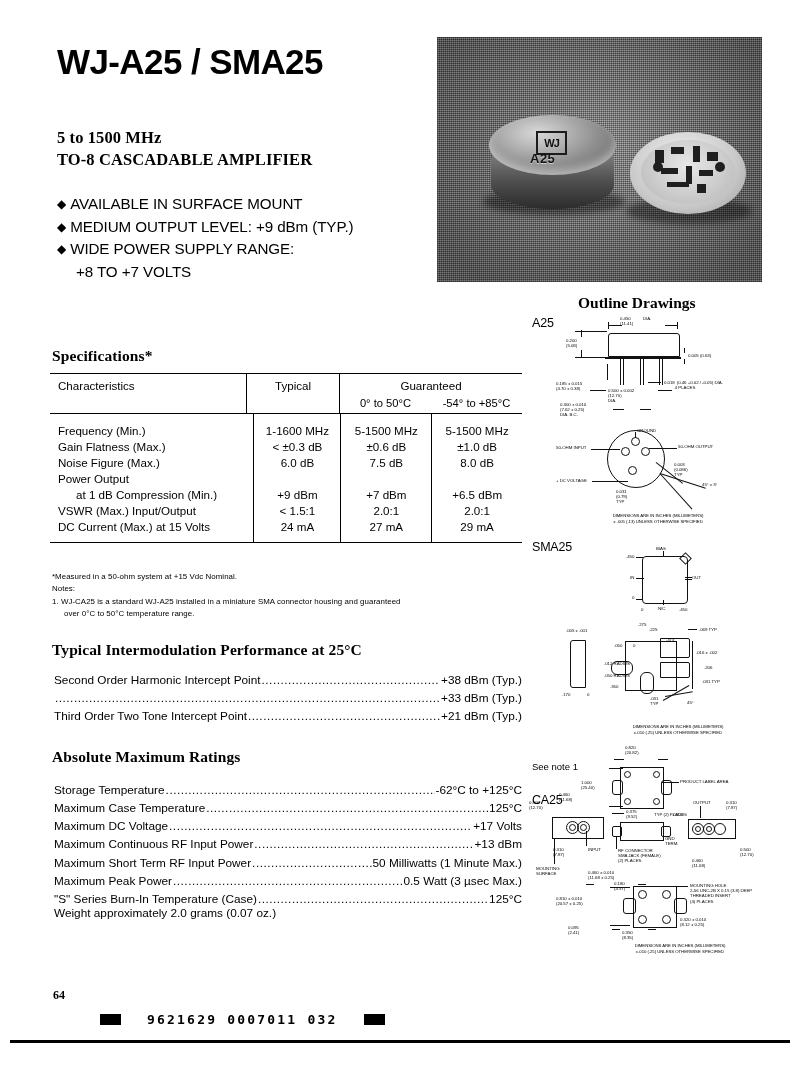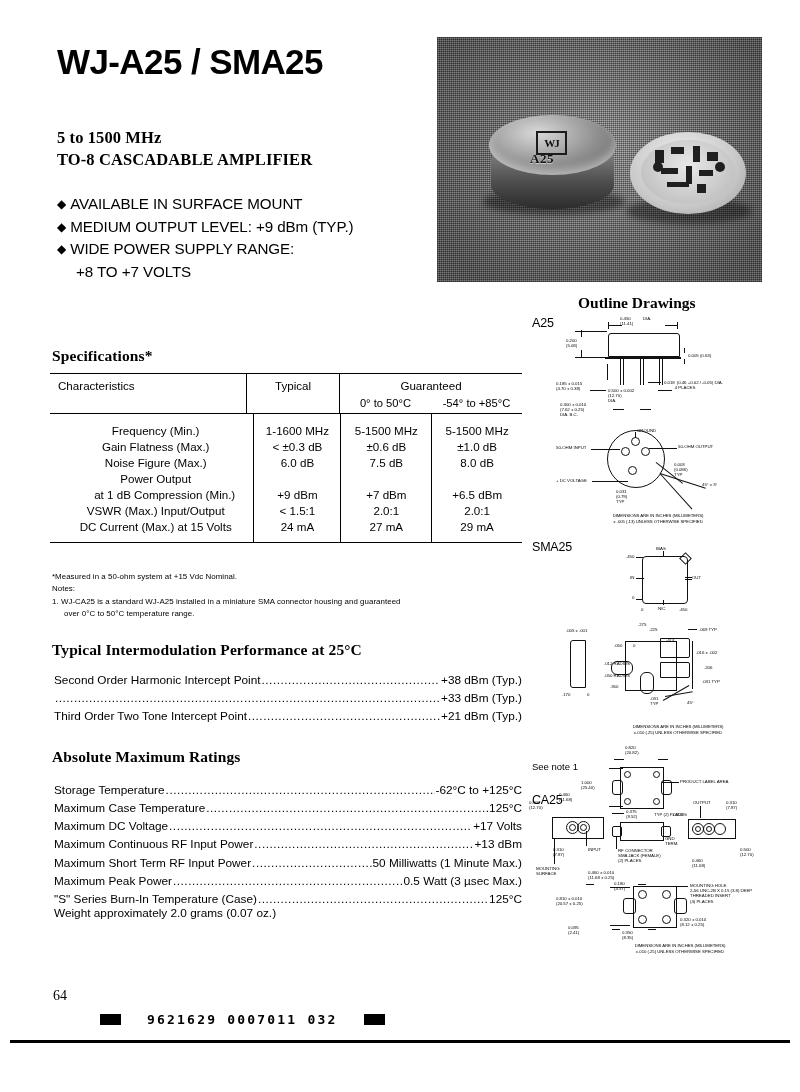"WJ" .can .top { font-family: Liberation Serif, serif -> none }
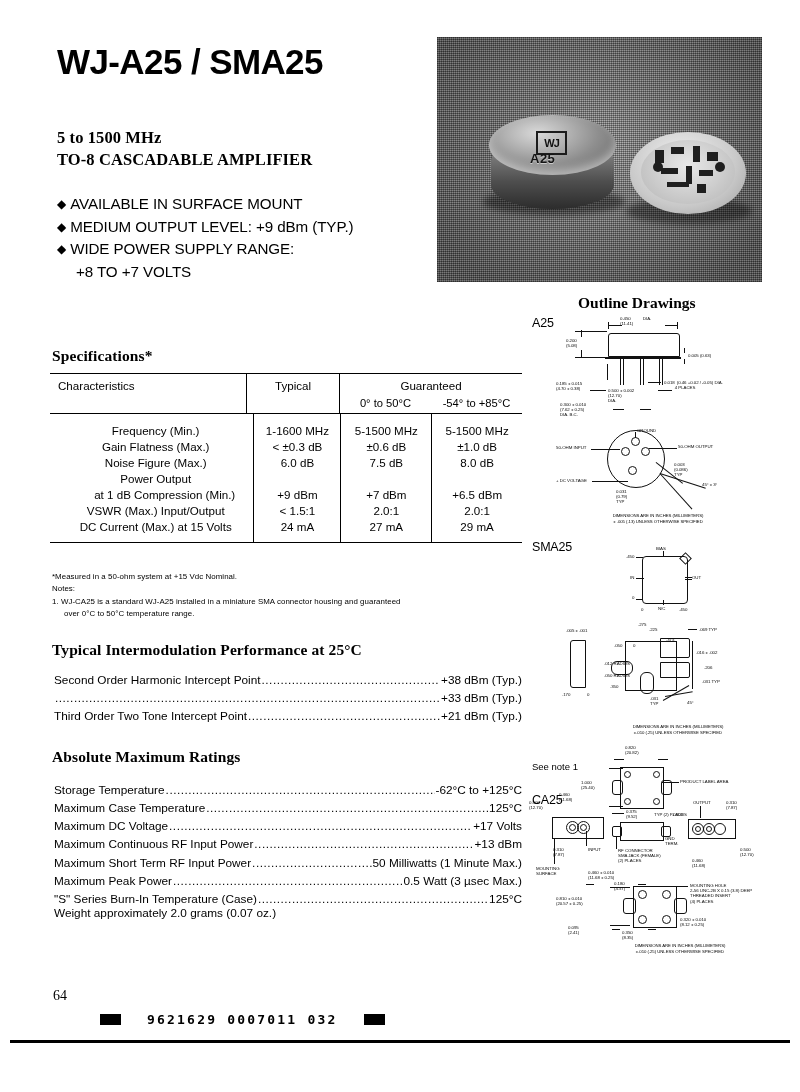"Frequency (Min.)" .spec .body td { text-align: center -> none }
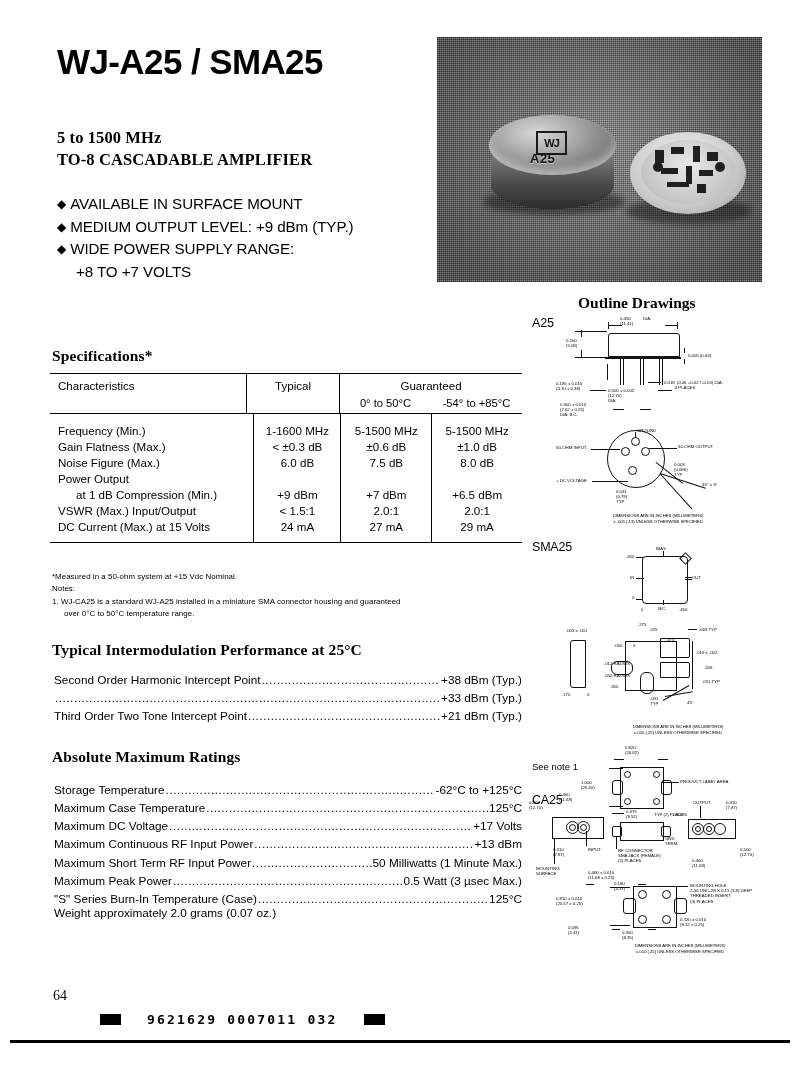"64" .pageno { font-size: 14px -> 12px; font-weight: none -> bold }
